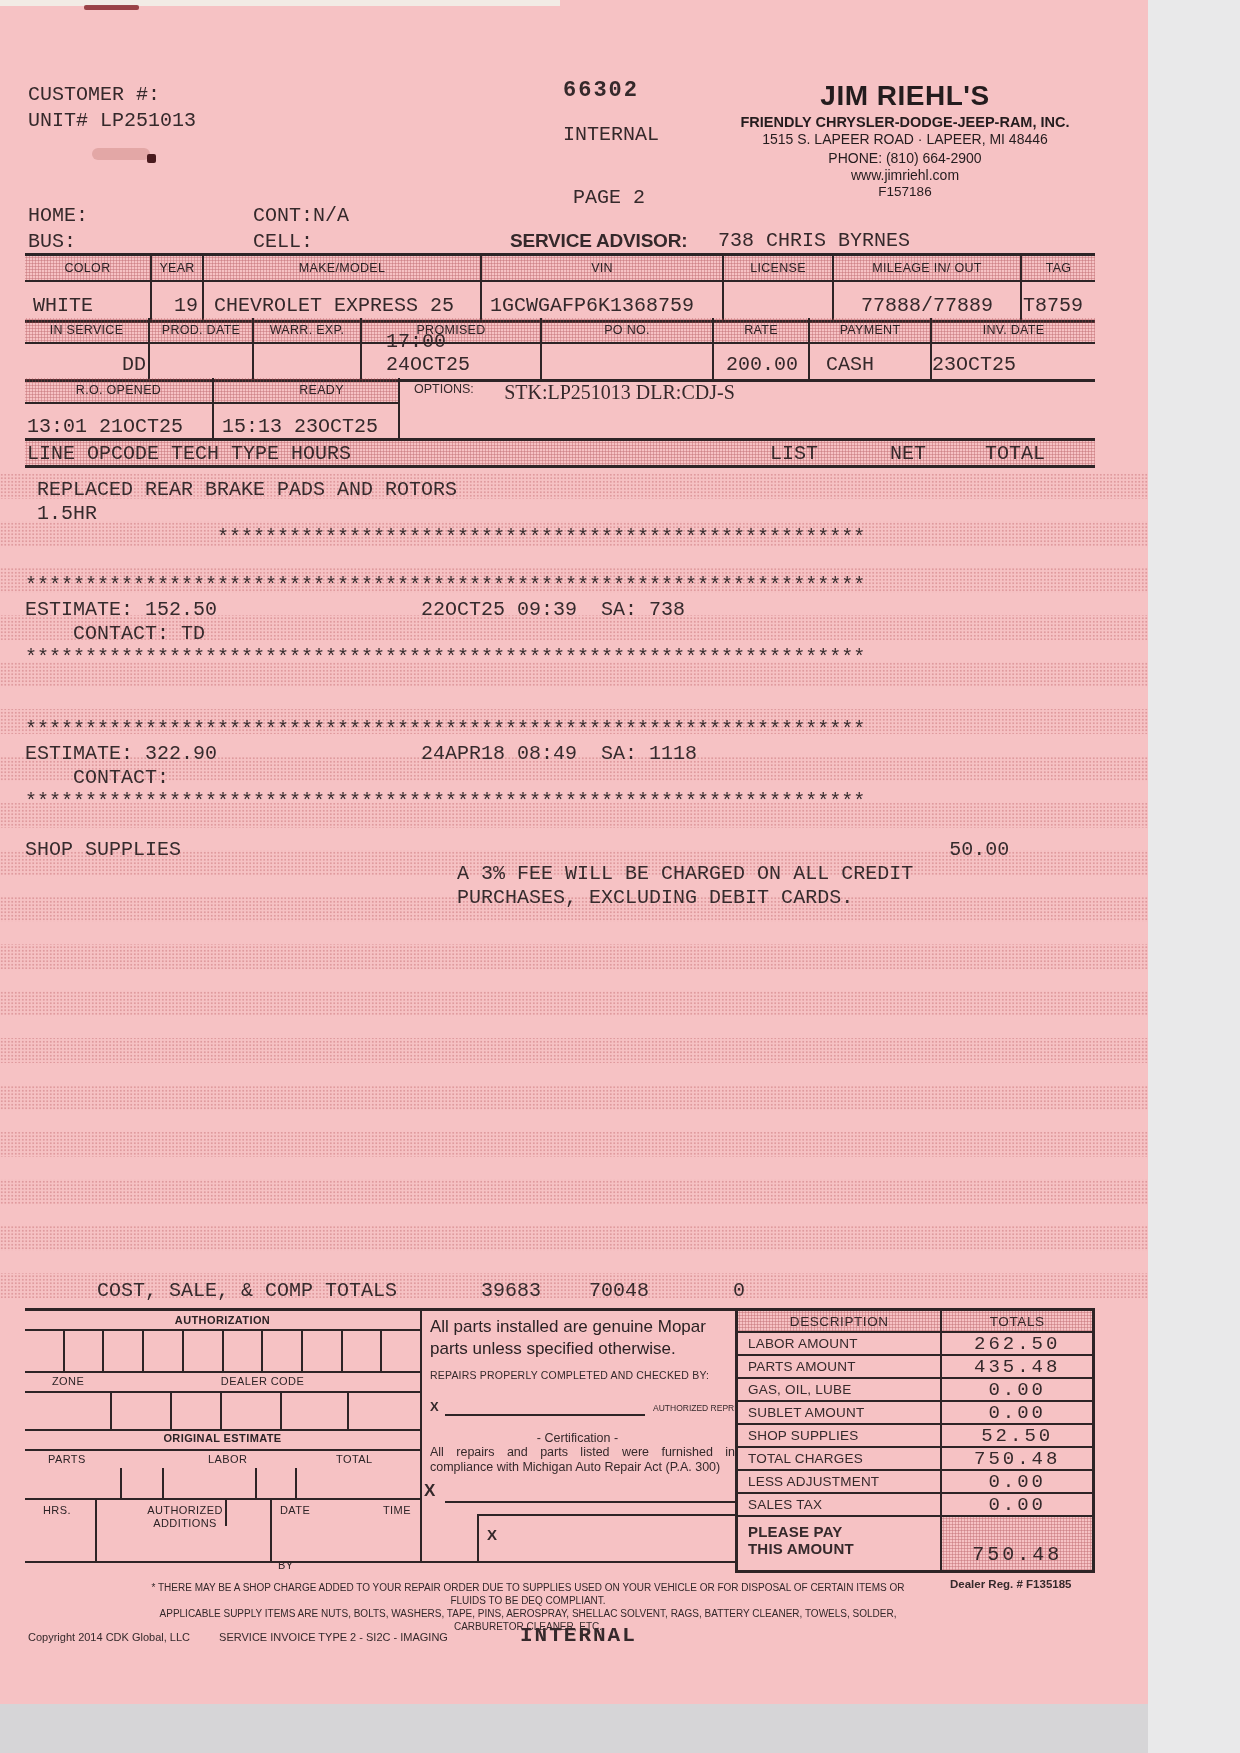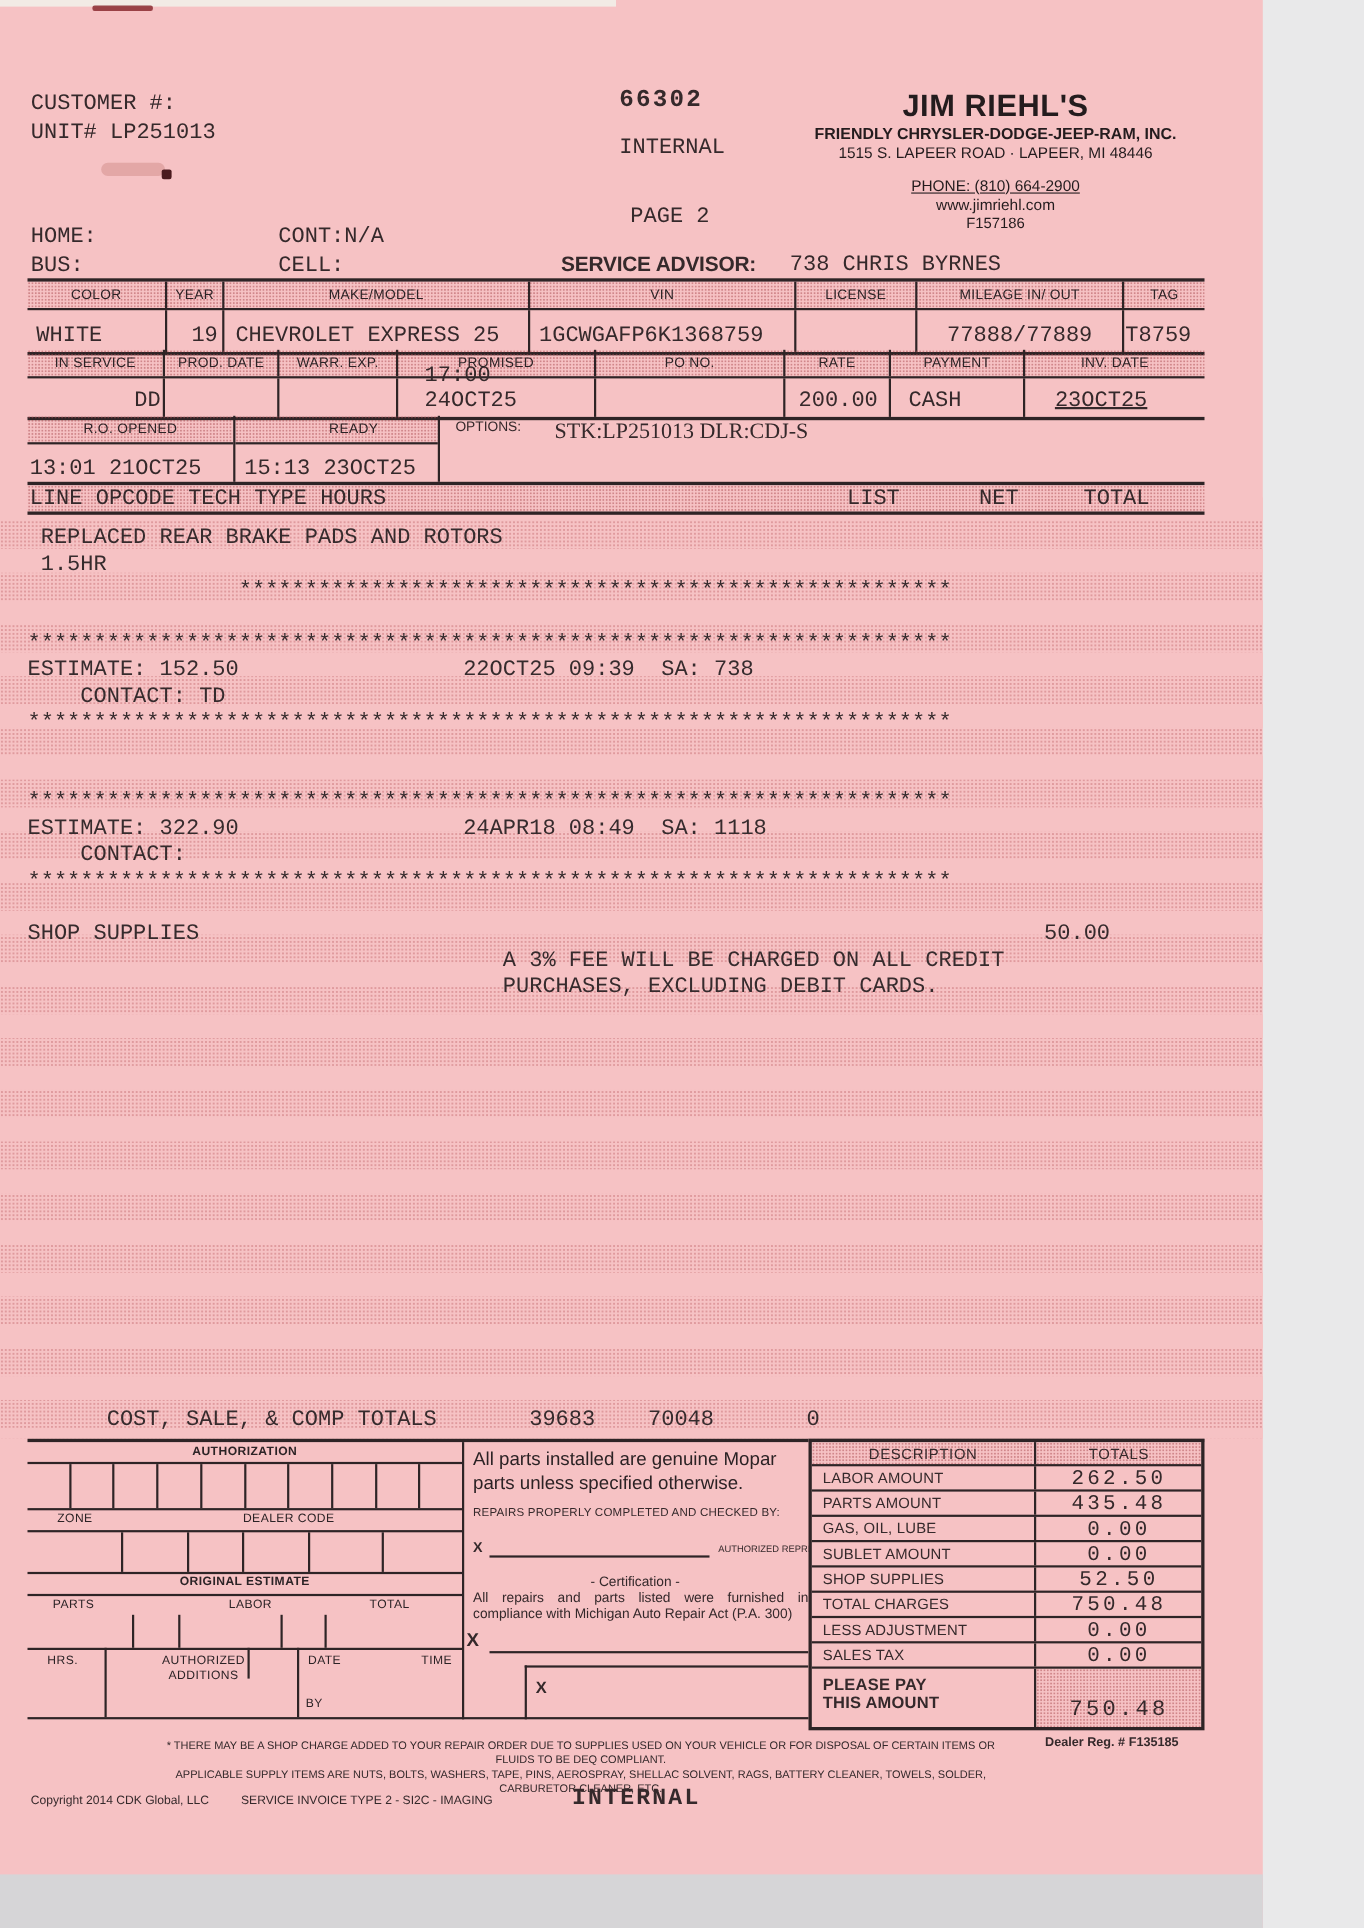"PHONE: (810) 664-2900" div { margin-top: 14px -> 3px; text-decoration: underline -> none }
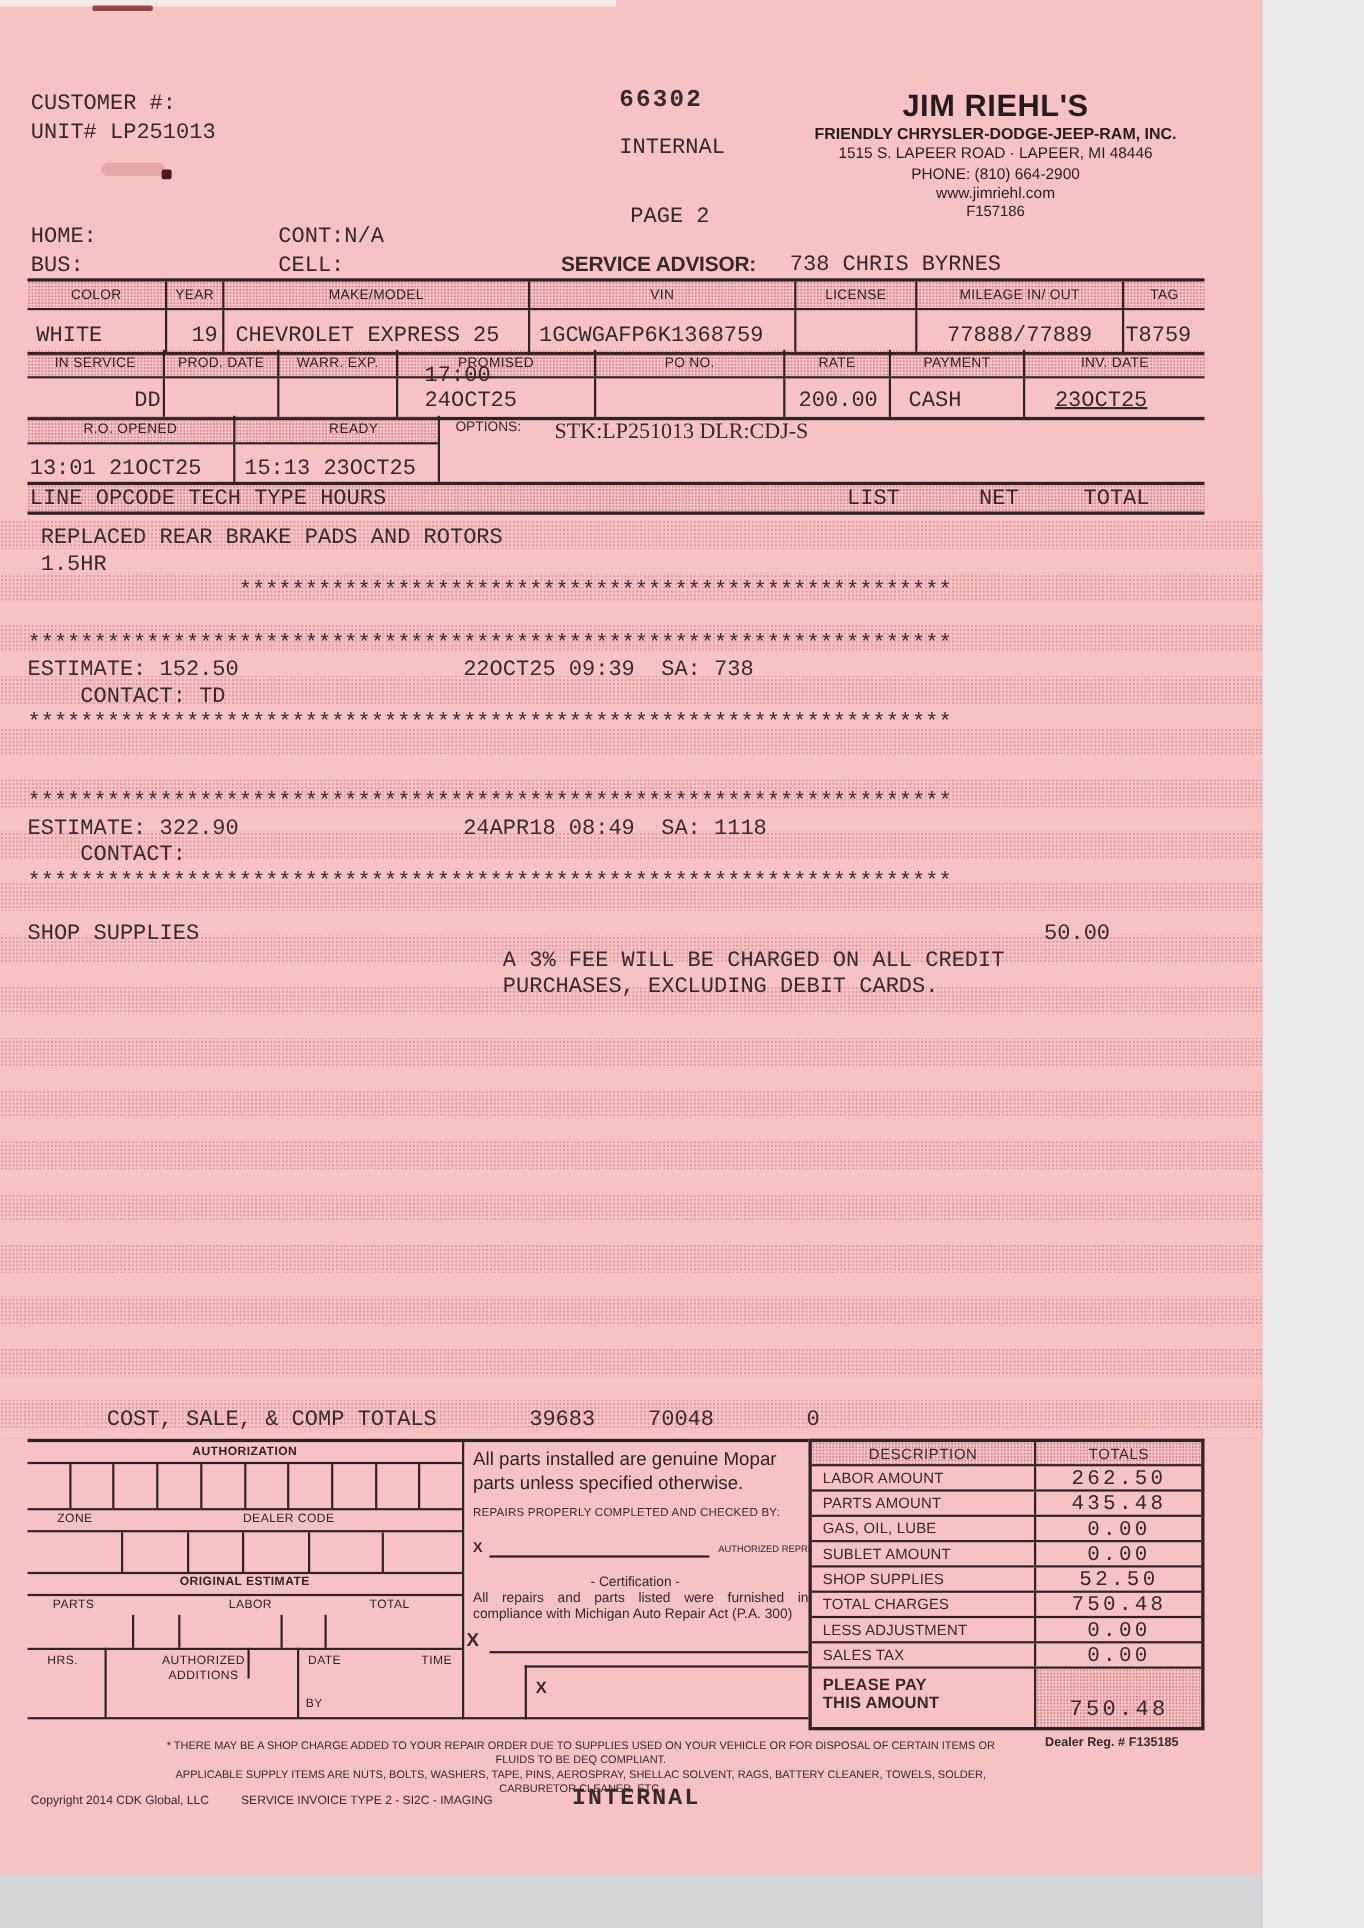"23OCT25" div.cell { padding-left: 27px -> 0; text-decoration: underline -> none }
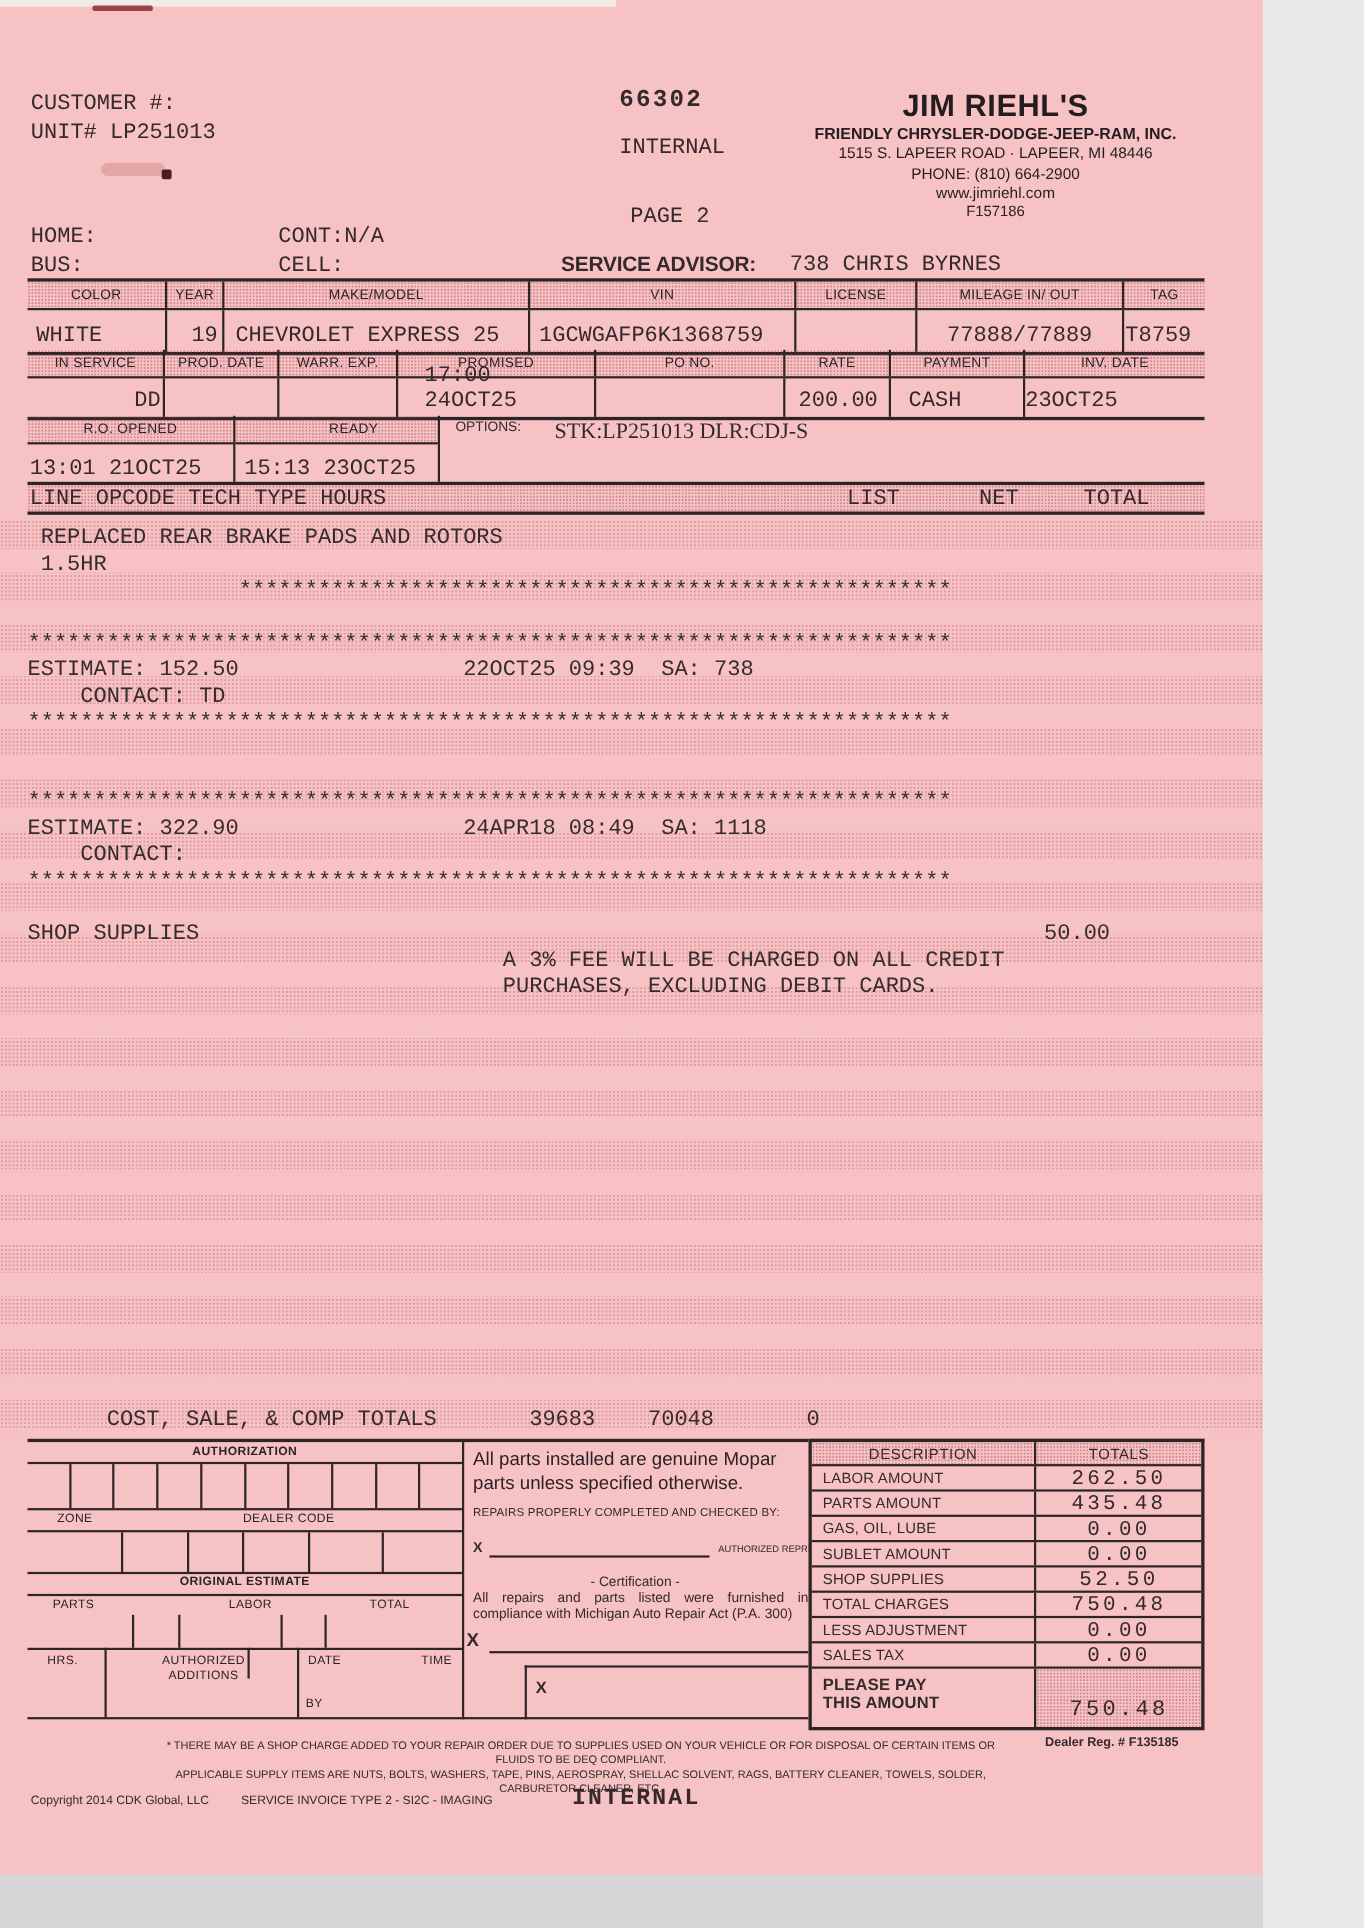"BY" div.lbl { top: 232px -> 248px }
